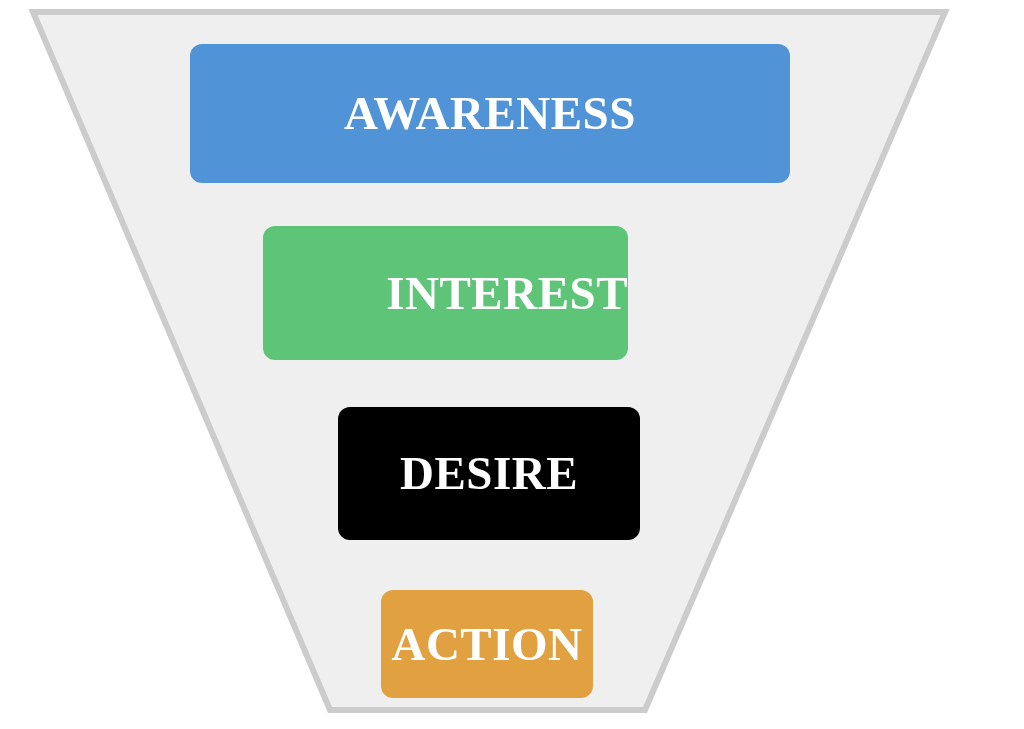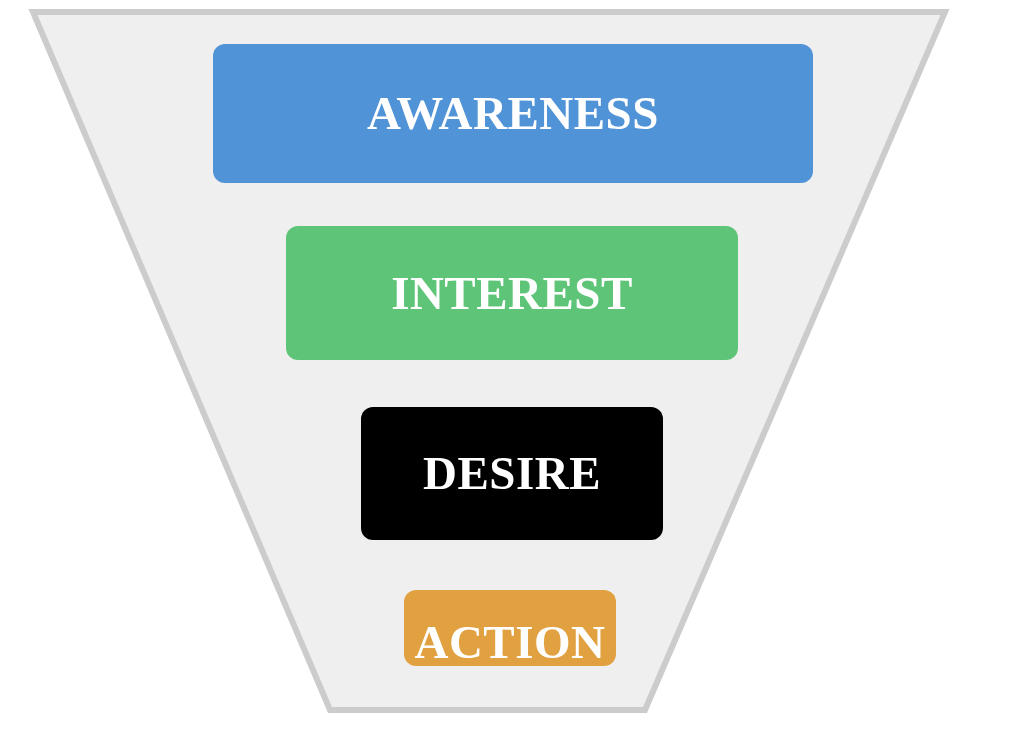"AWARENESS" .stage-box { margin-left: 23px -> none }
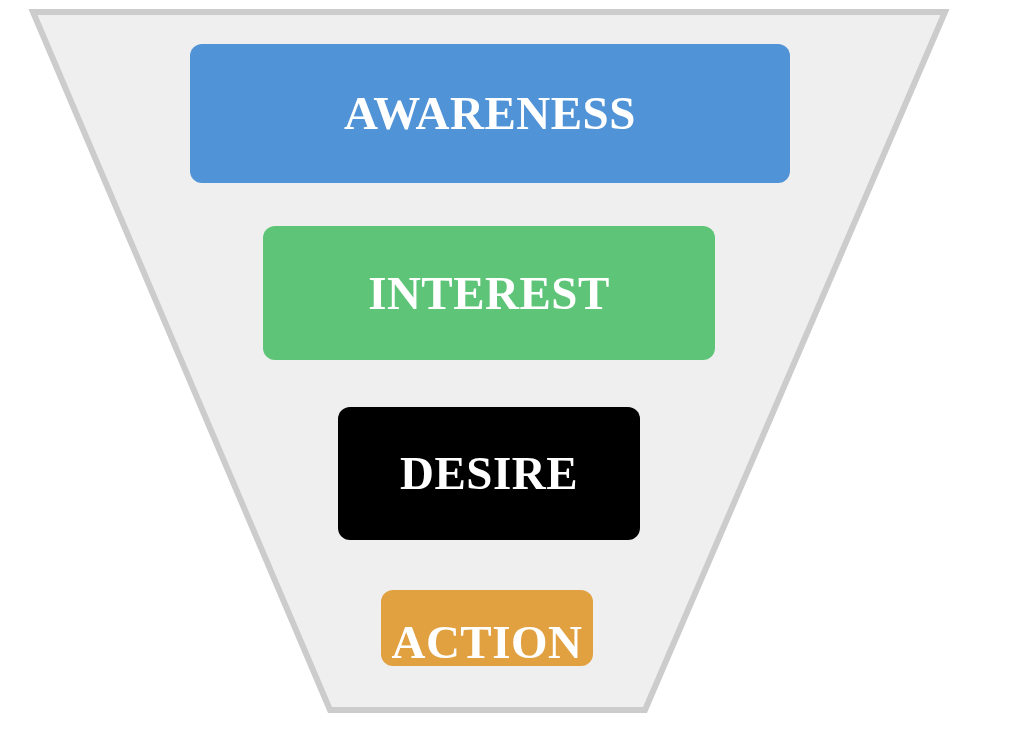"INTEREST" #stage-box-1 { justify-content: none -> flex-end; width: 452px -> 365px }
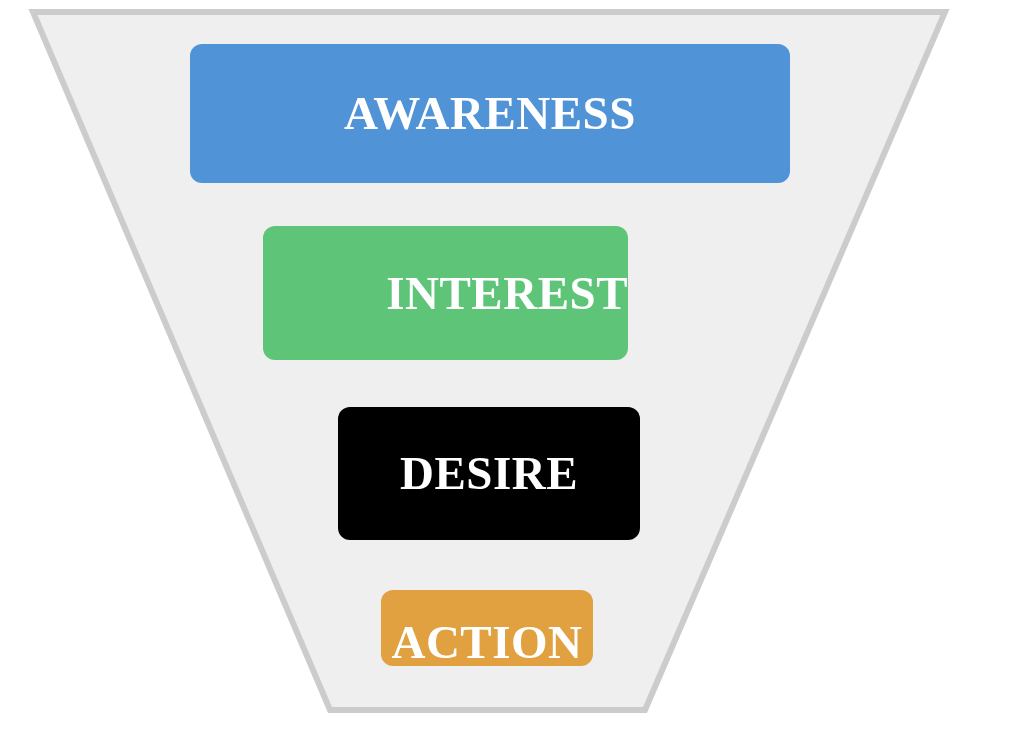"ACTION" #stage-box-3 { align-items: flex-end -> none; height: 76px -> 108px }
